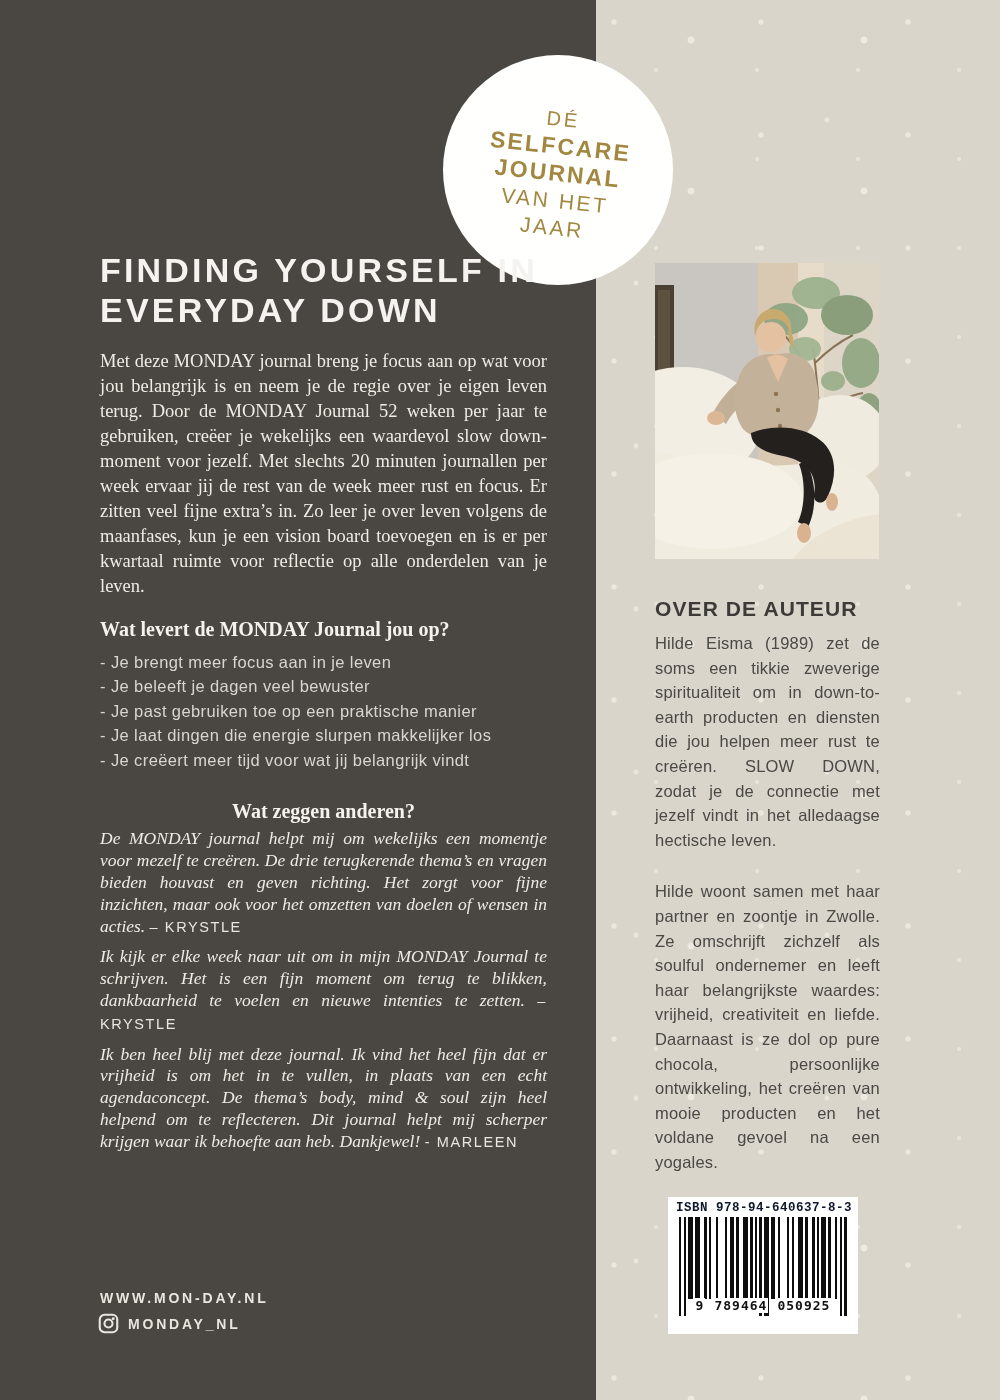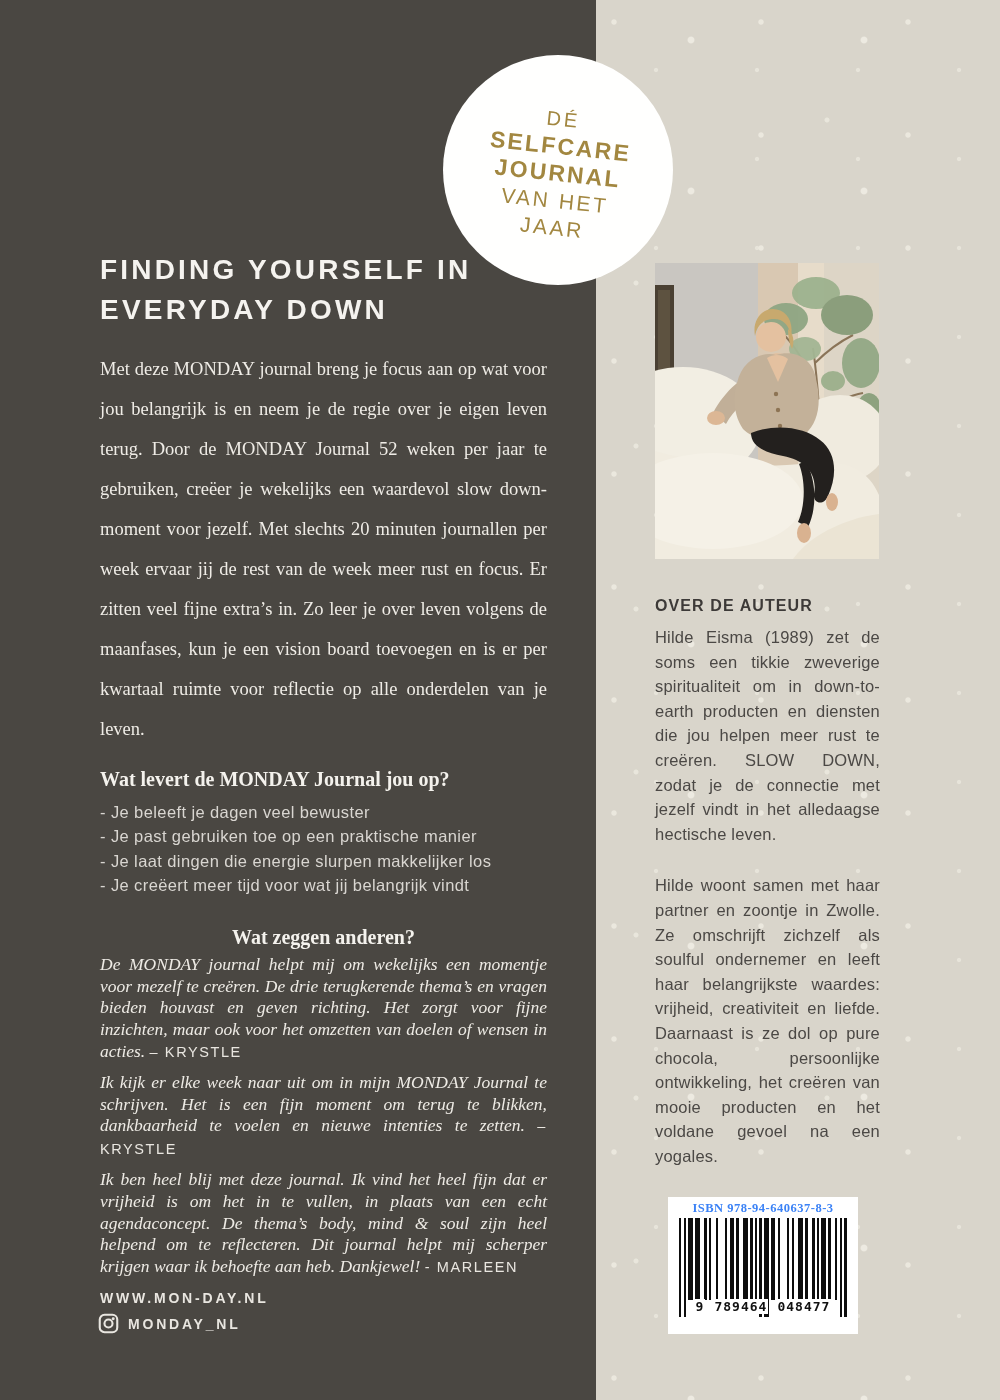"FINDING YOURSELF IN" .title { font-size: 28px -> 34px }
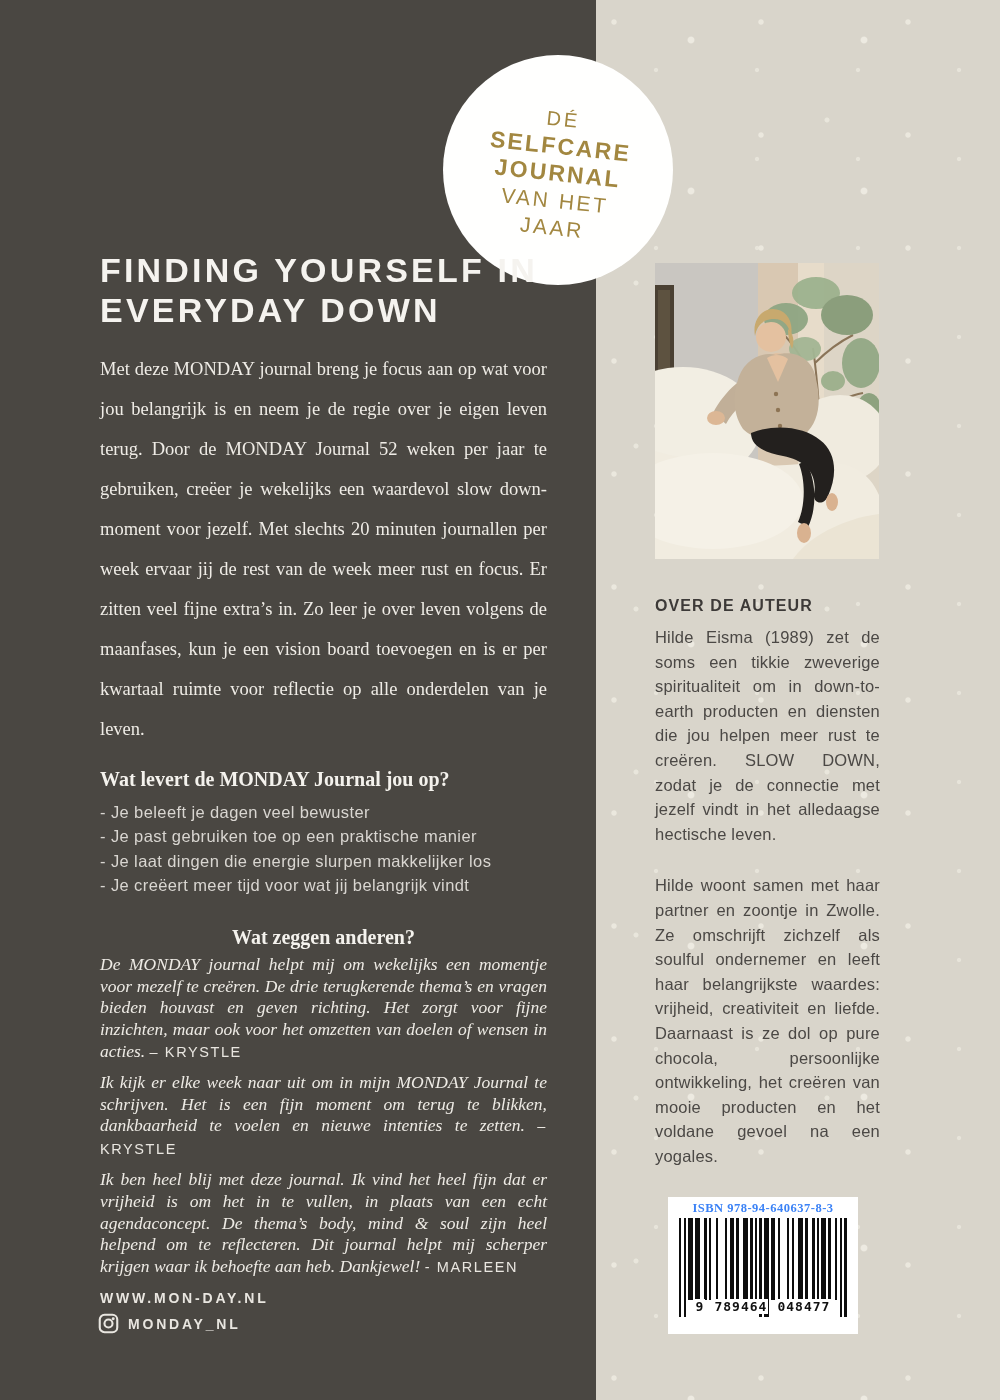"Met deze MONDAY journal breng" .intro { line-height: 40px -> 25px }
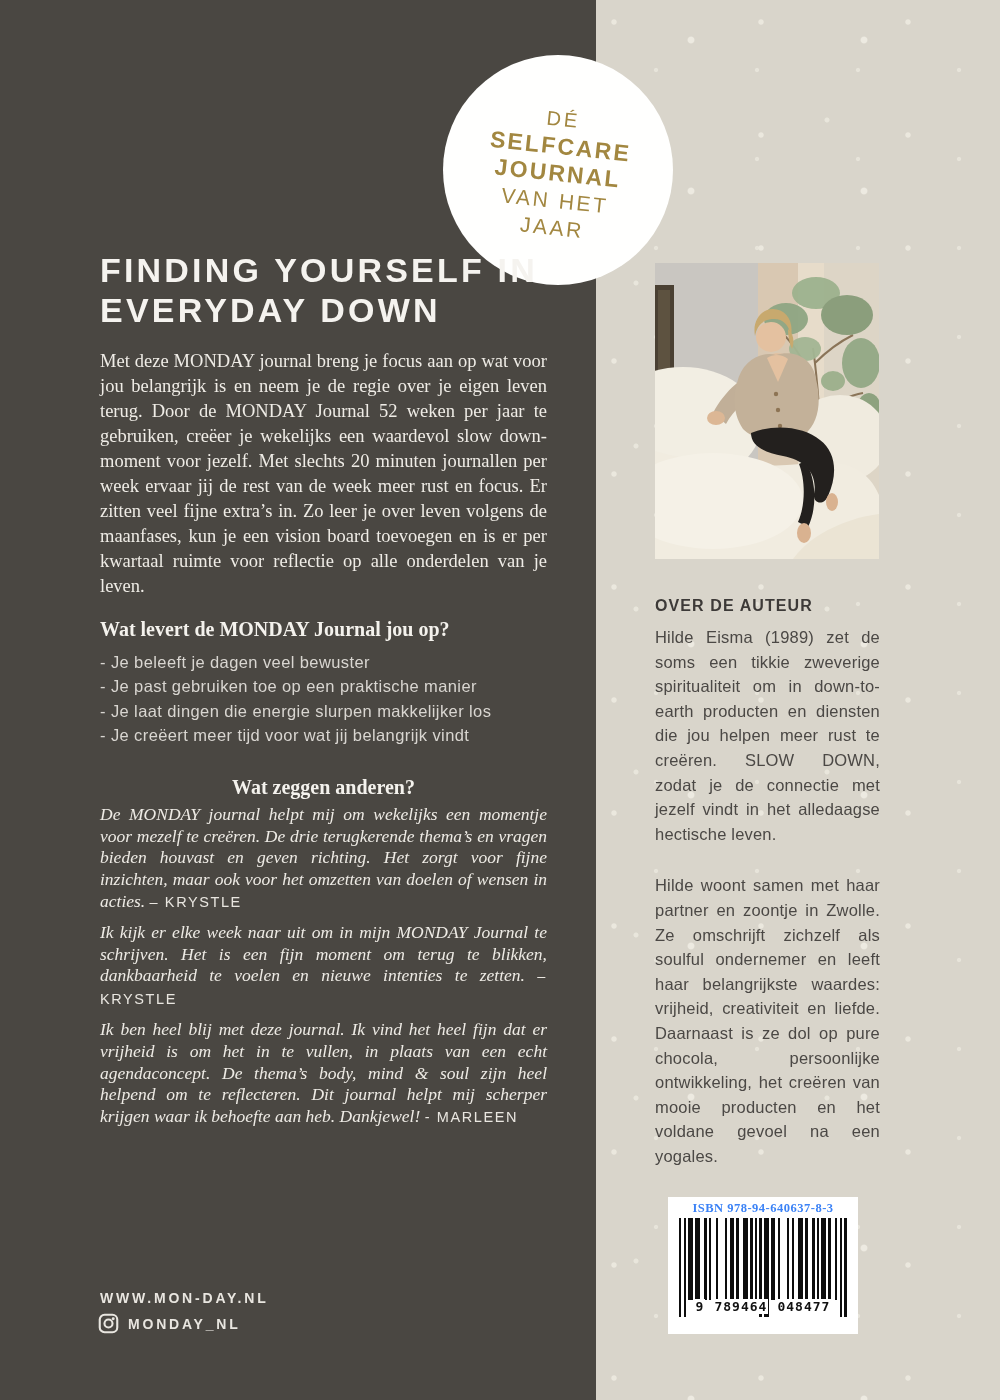"OVER DE AUTEUR" .author-heading { font-size: 16px -> 21px }
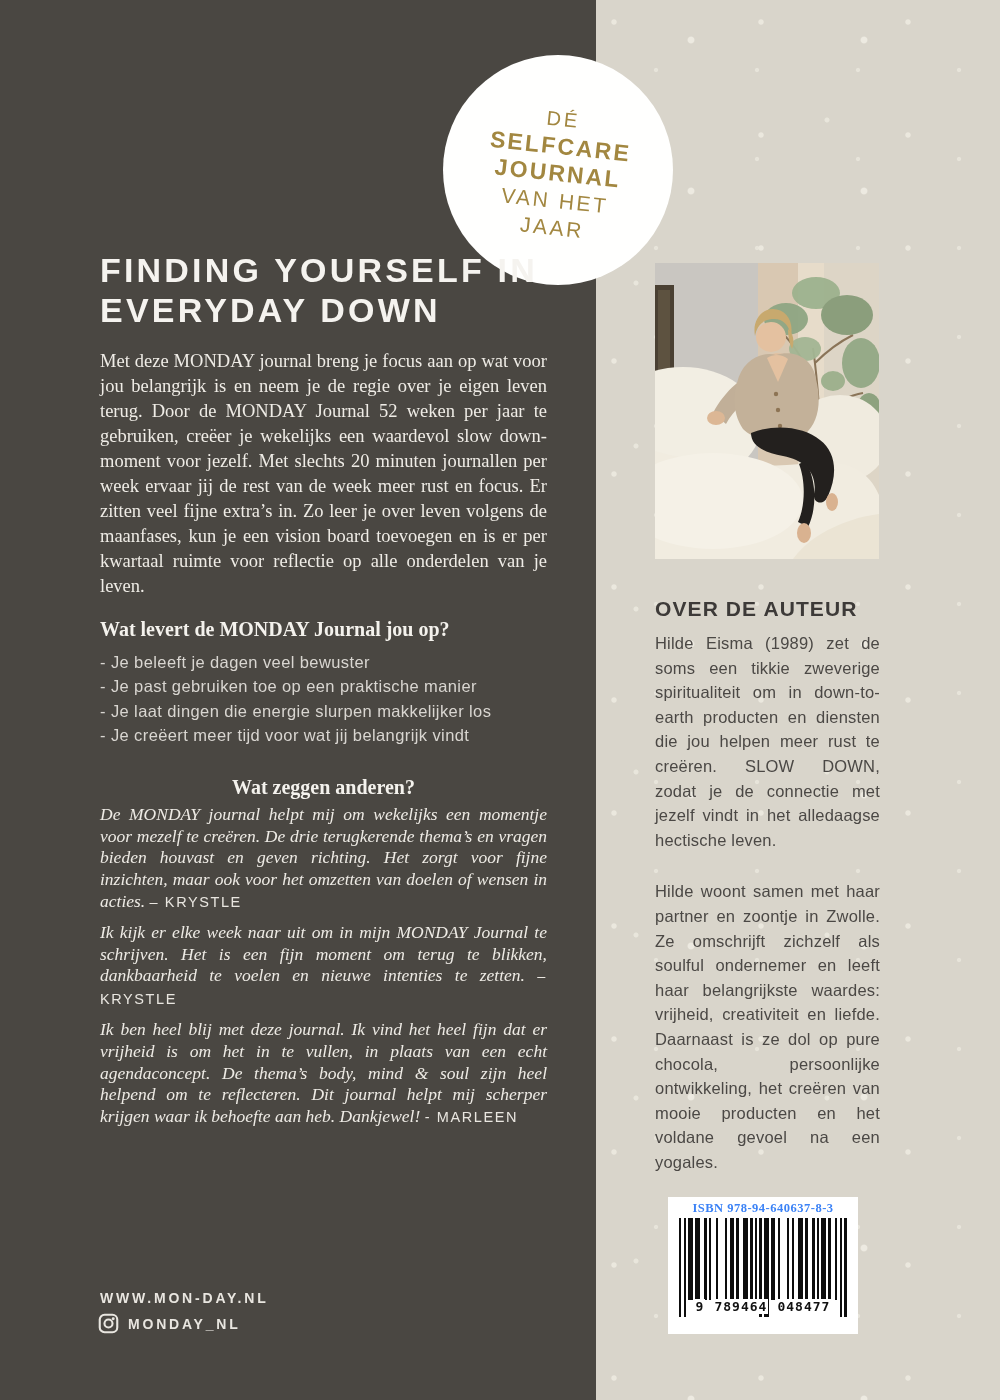"- Je brengt meer focus" li { html: none -> <li>- Je brengt meer focus aan in je leven</li> }
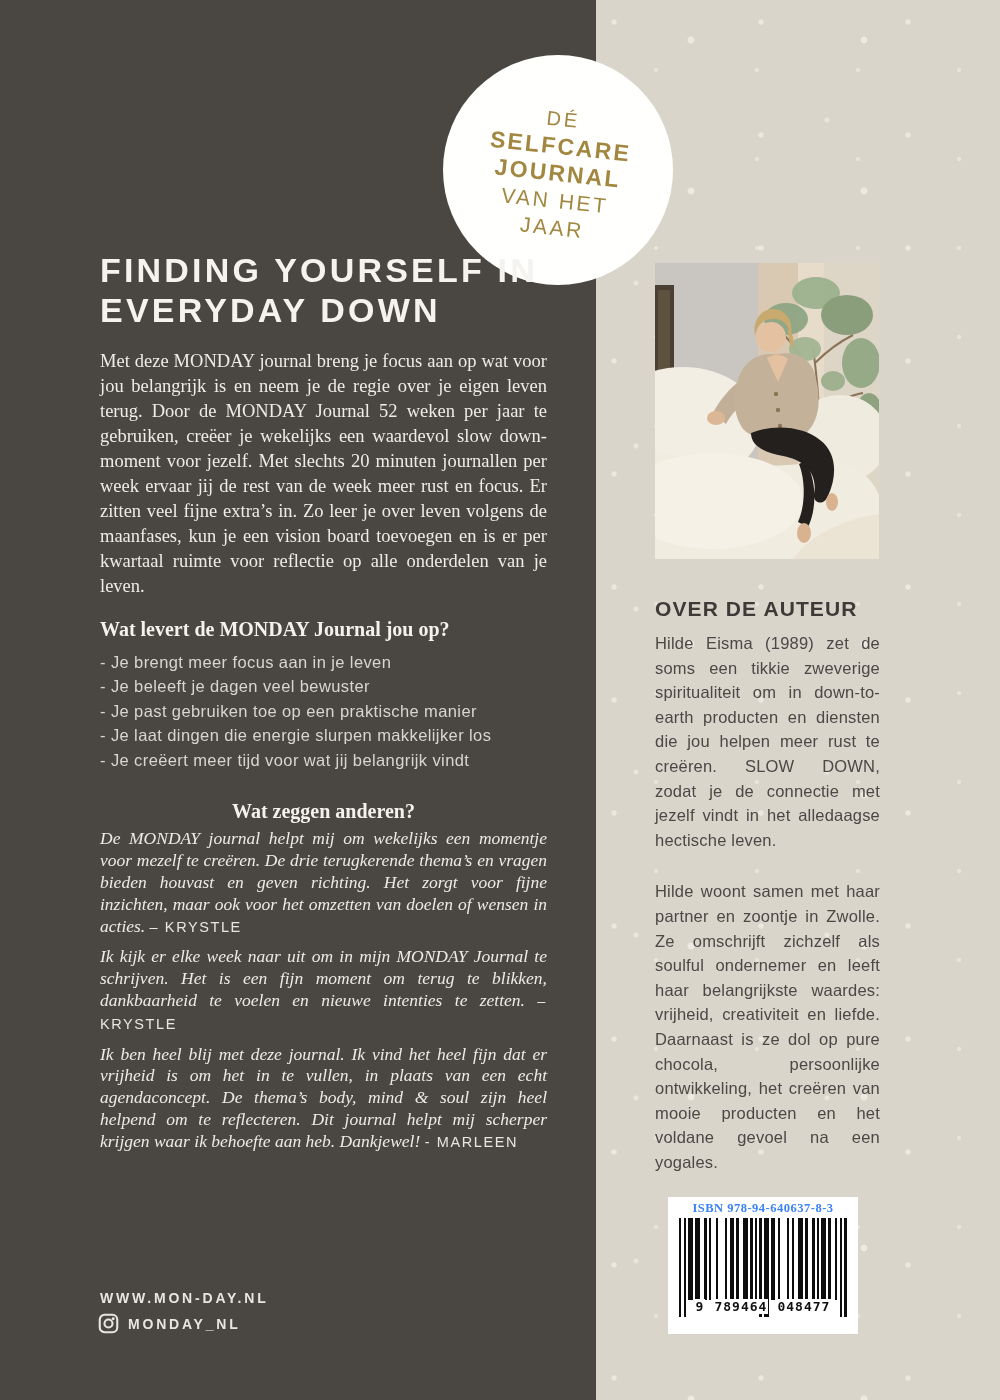"ISBN 978-94-640637-8-3" .isbn-label { color: #3b82f6 -> #0f172a; font-family: Liberation Serif, serif -> Liberation Mono, monospace }
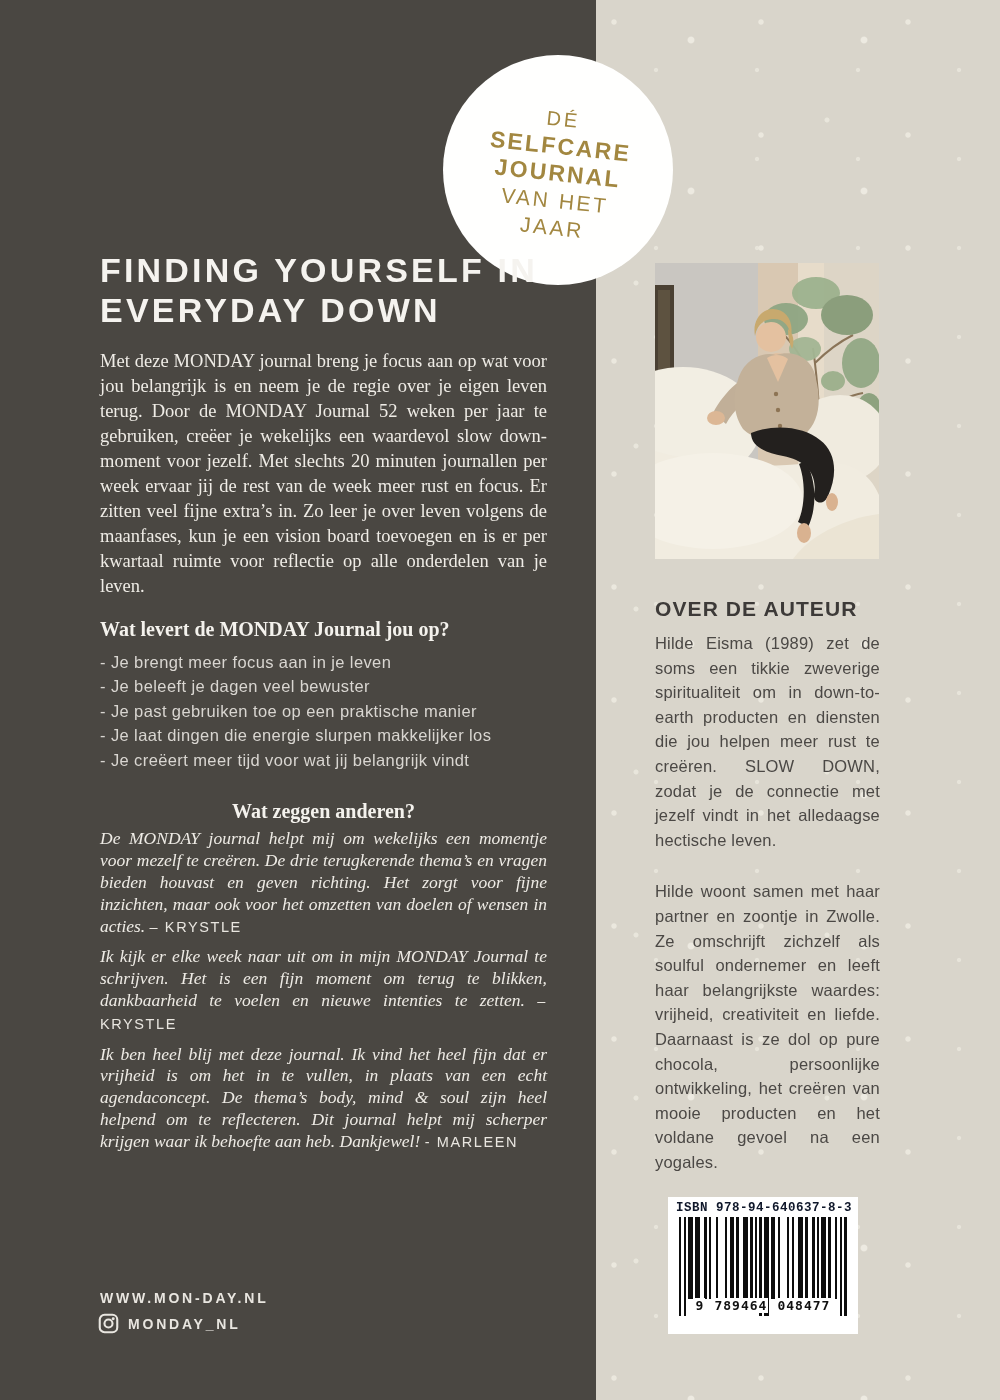"048477" span { text: 048477 -> 050925 }
